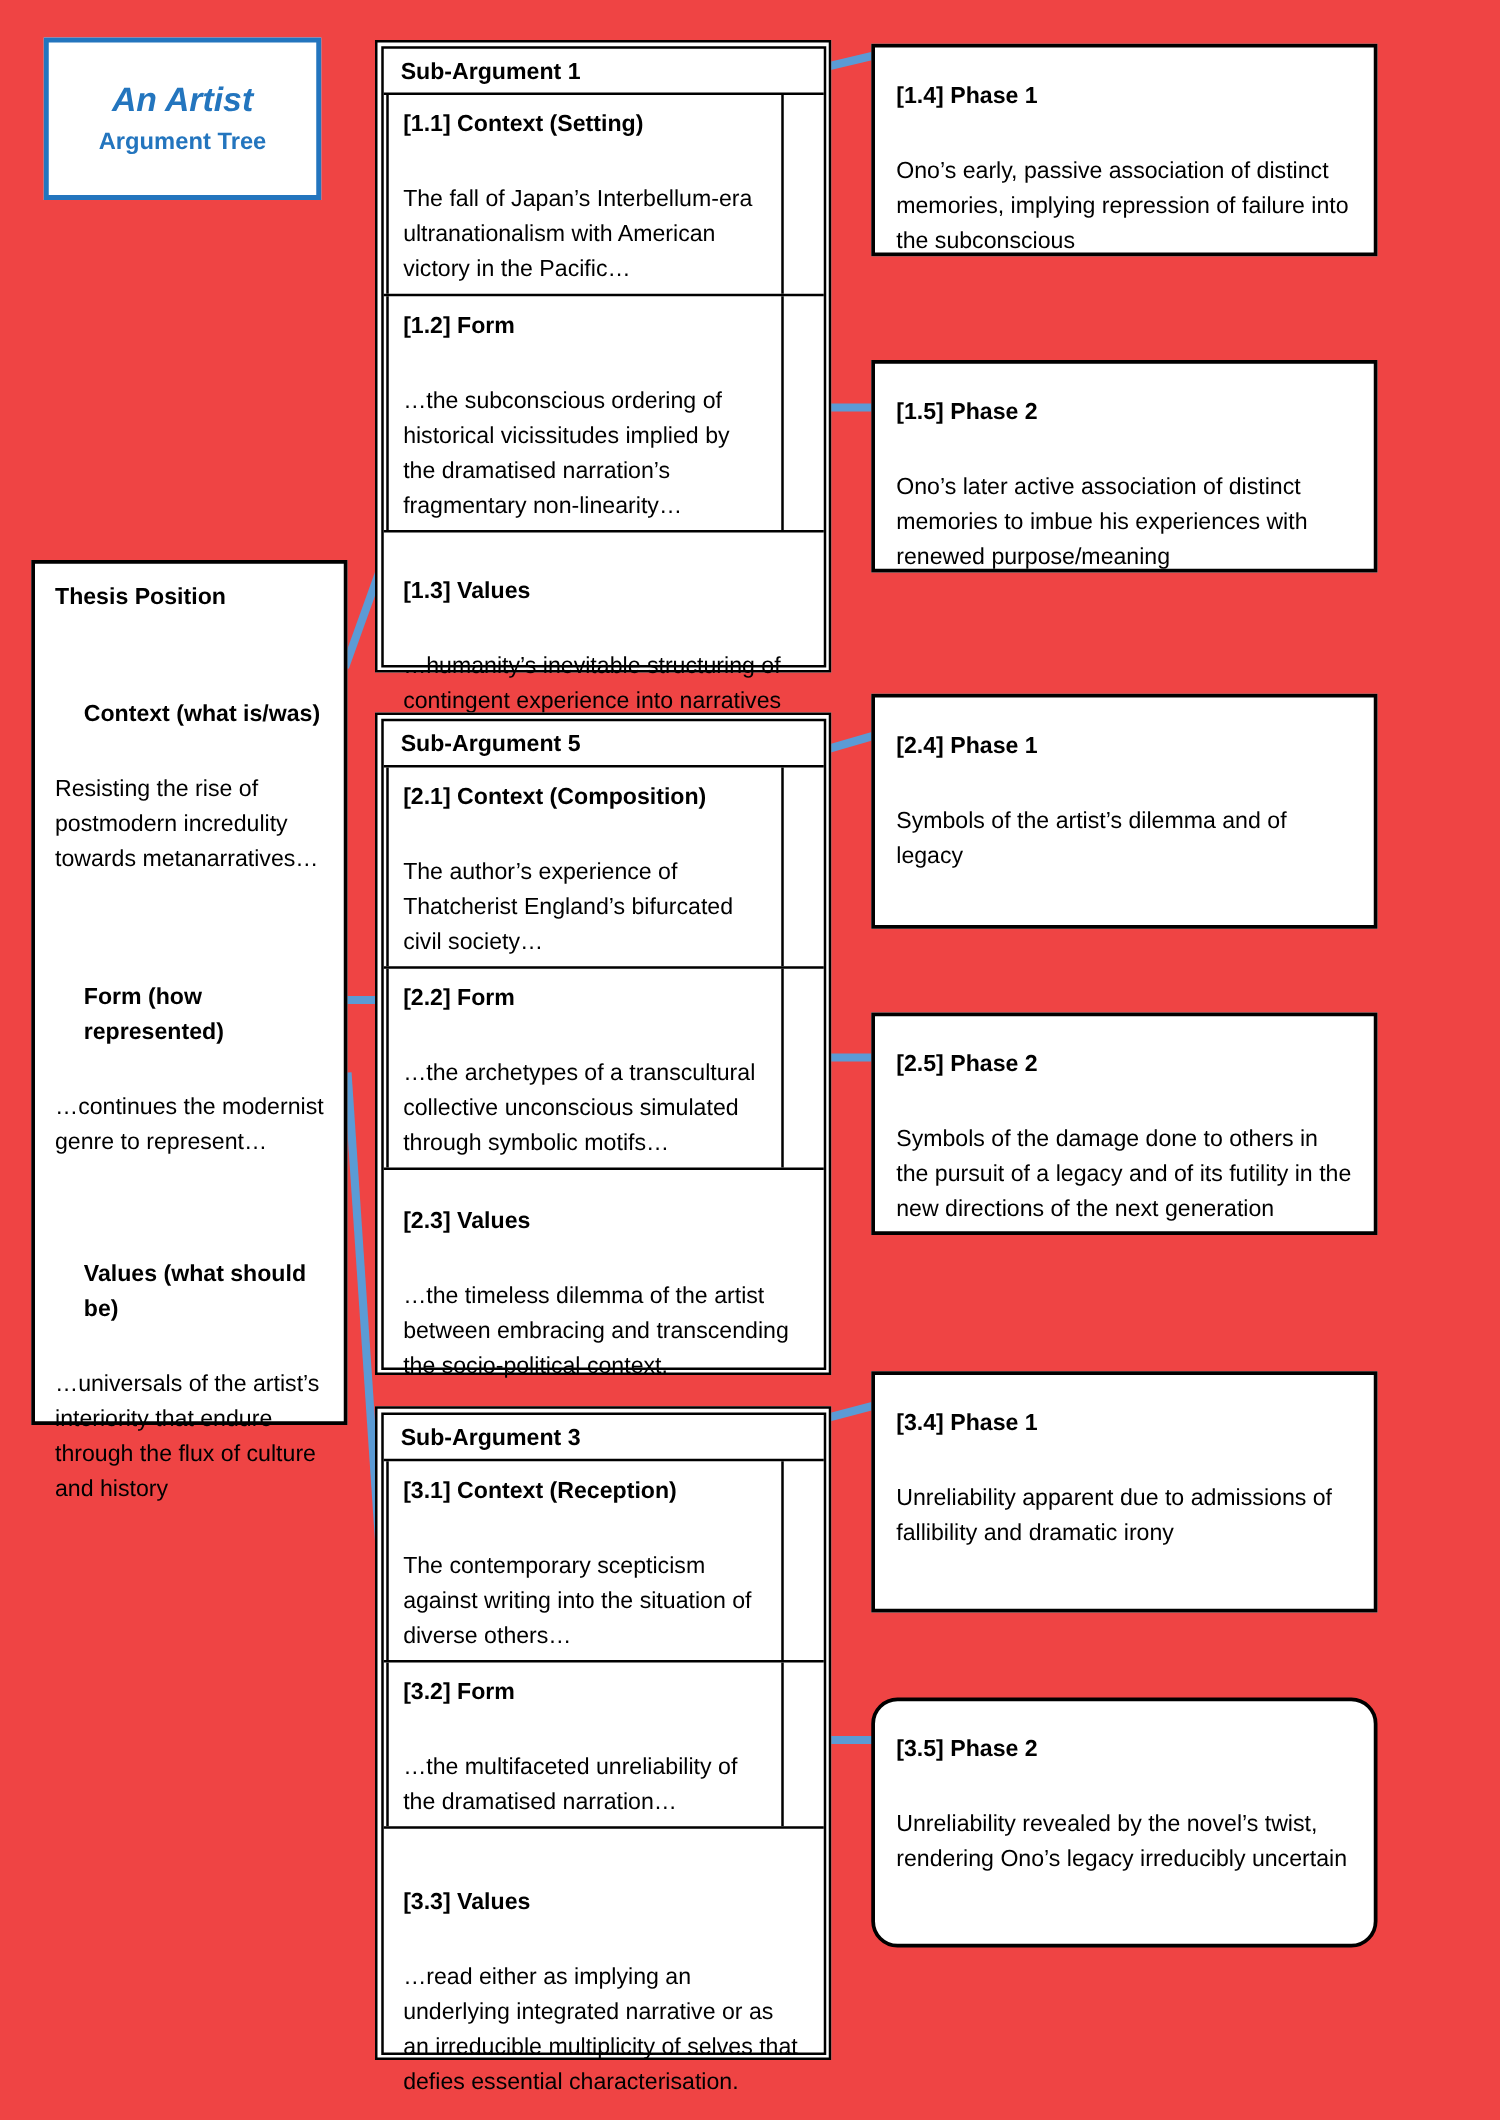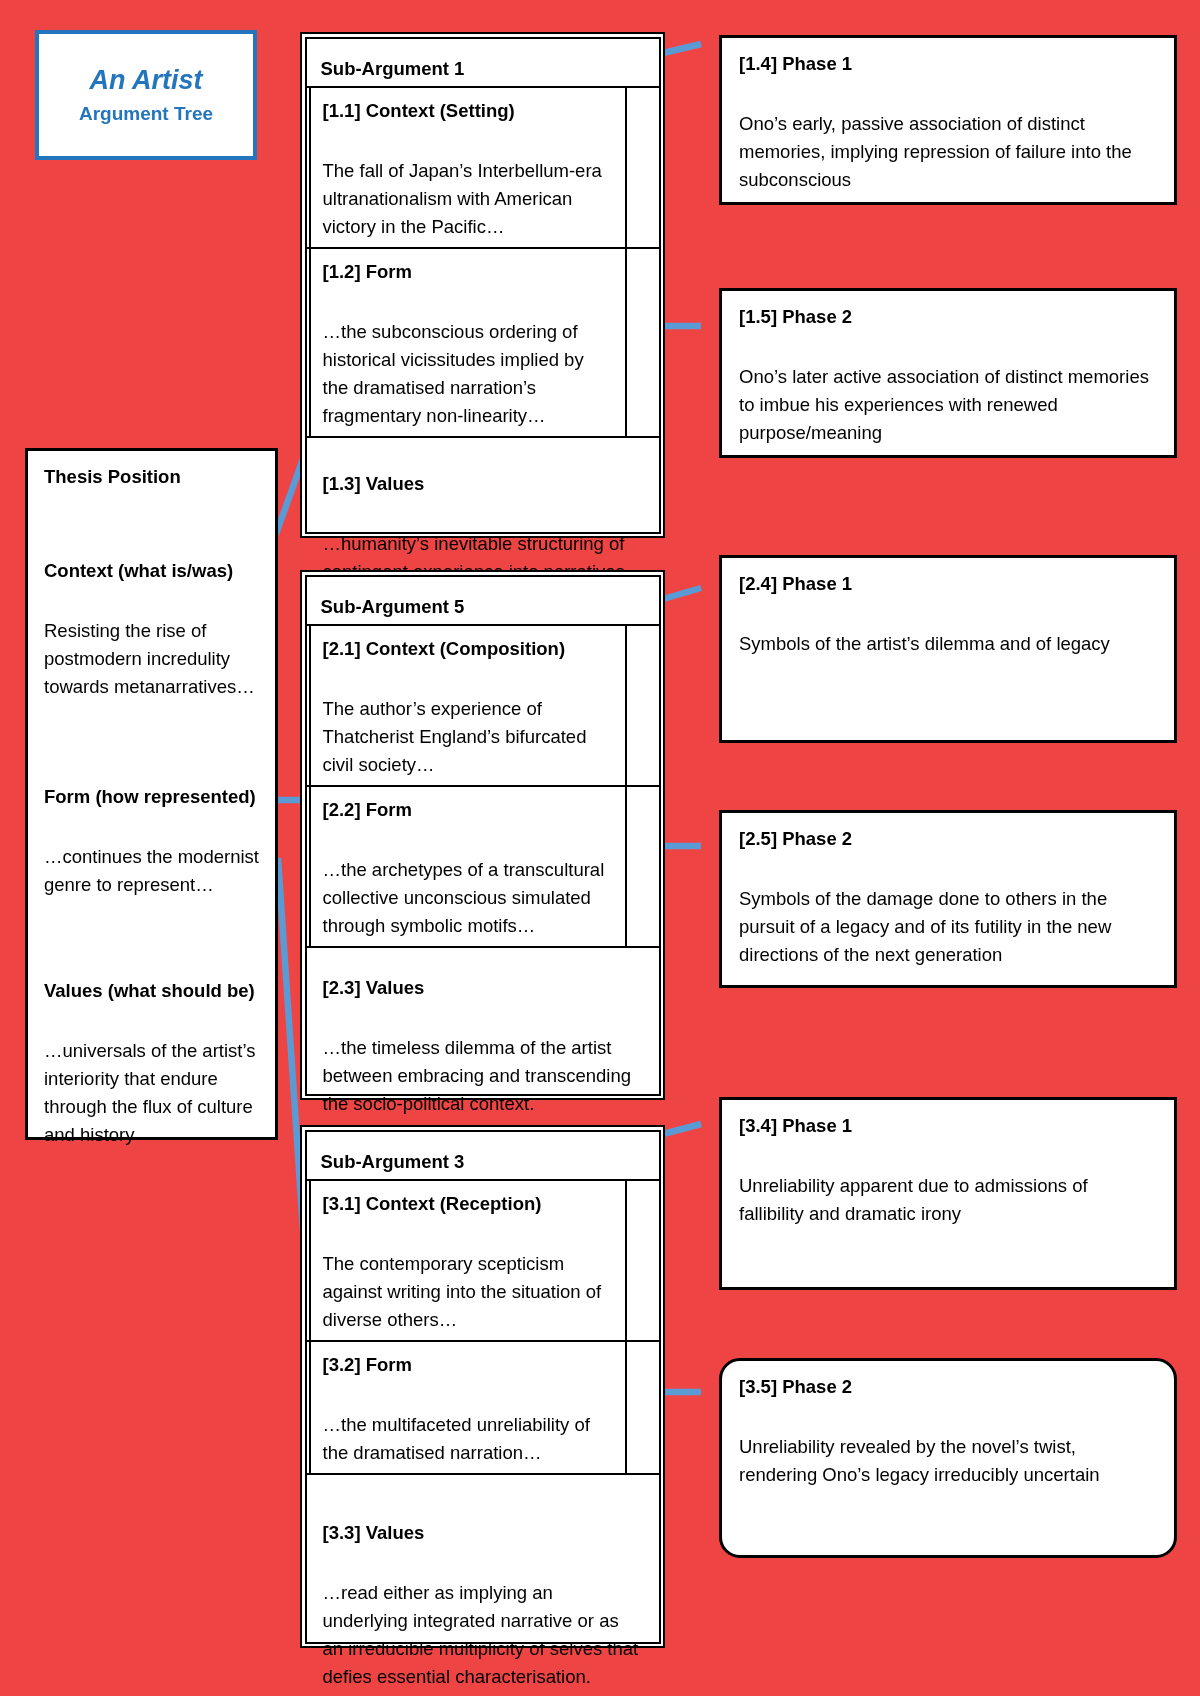"Sub-Argument 1" .sa-header { margin-top: 12px -> none }
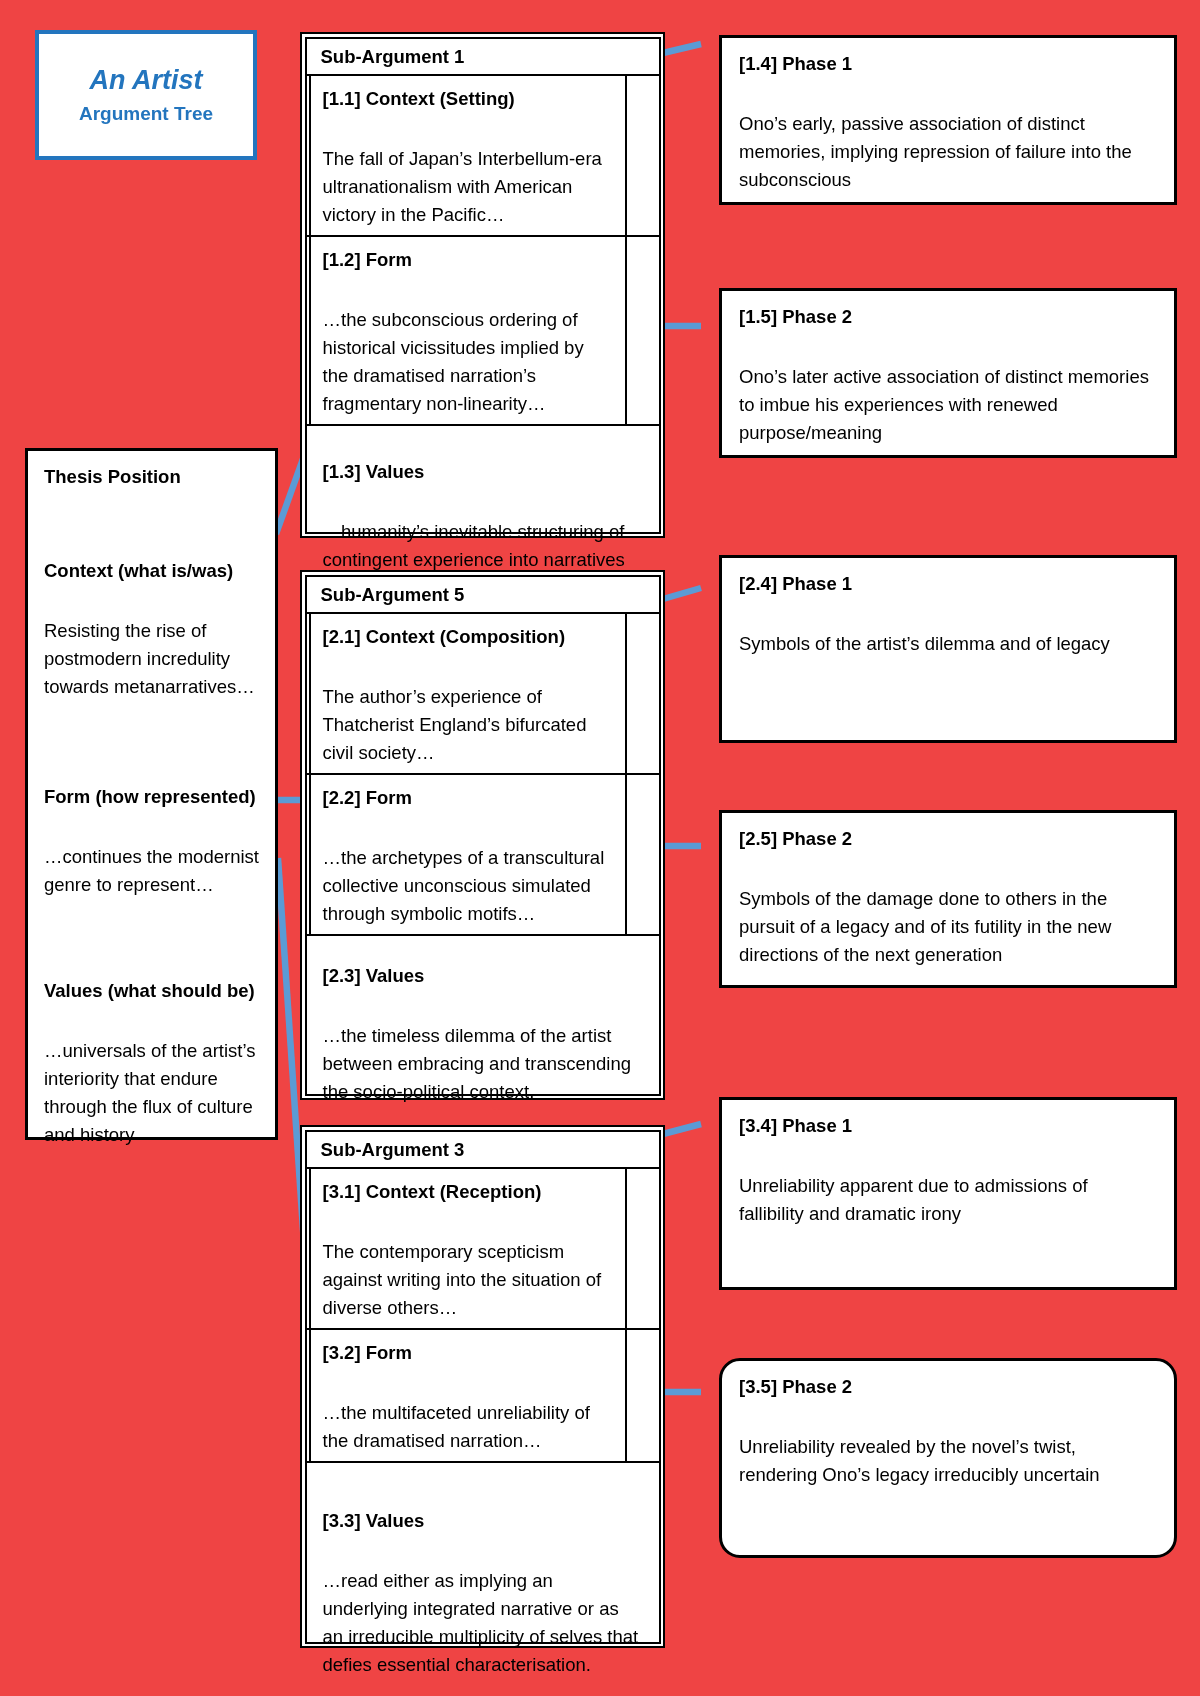"[1.4] Phase 1" .phase { left: 719px -> 697px; padding: 12px 17px -> 24px 17px; width: 458px -> 405px }
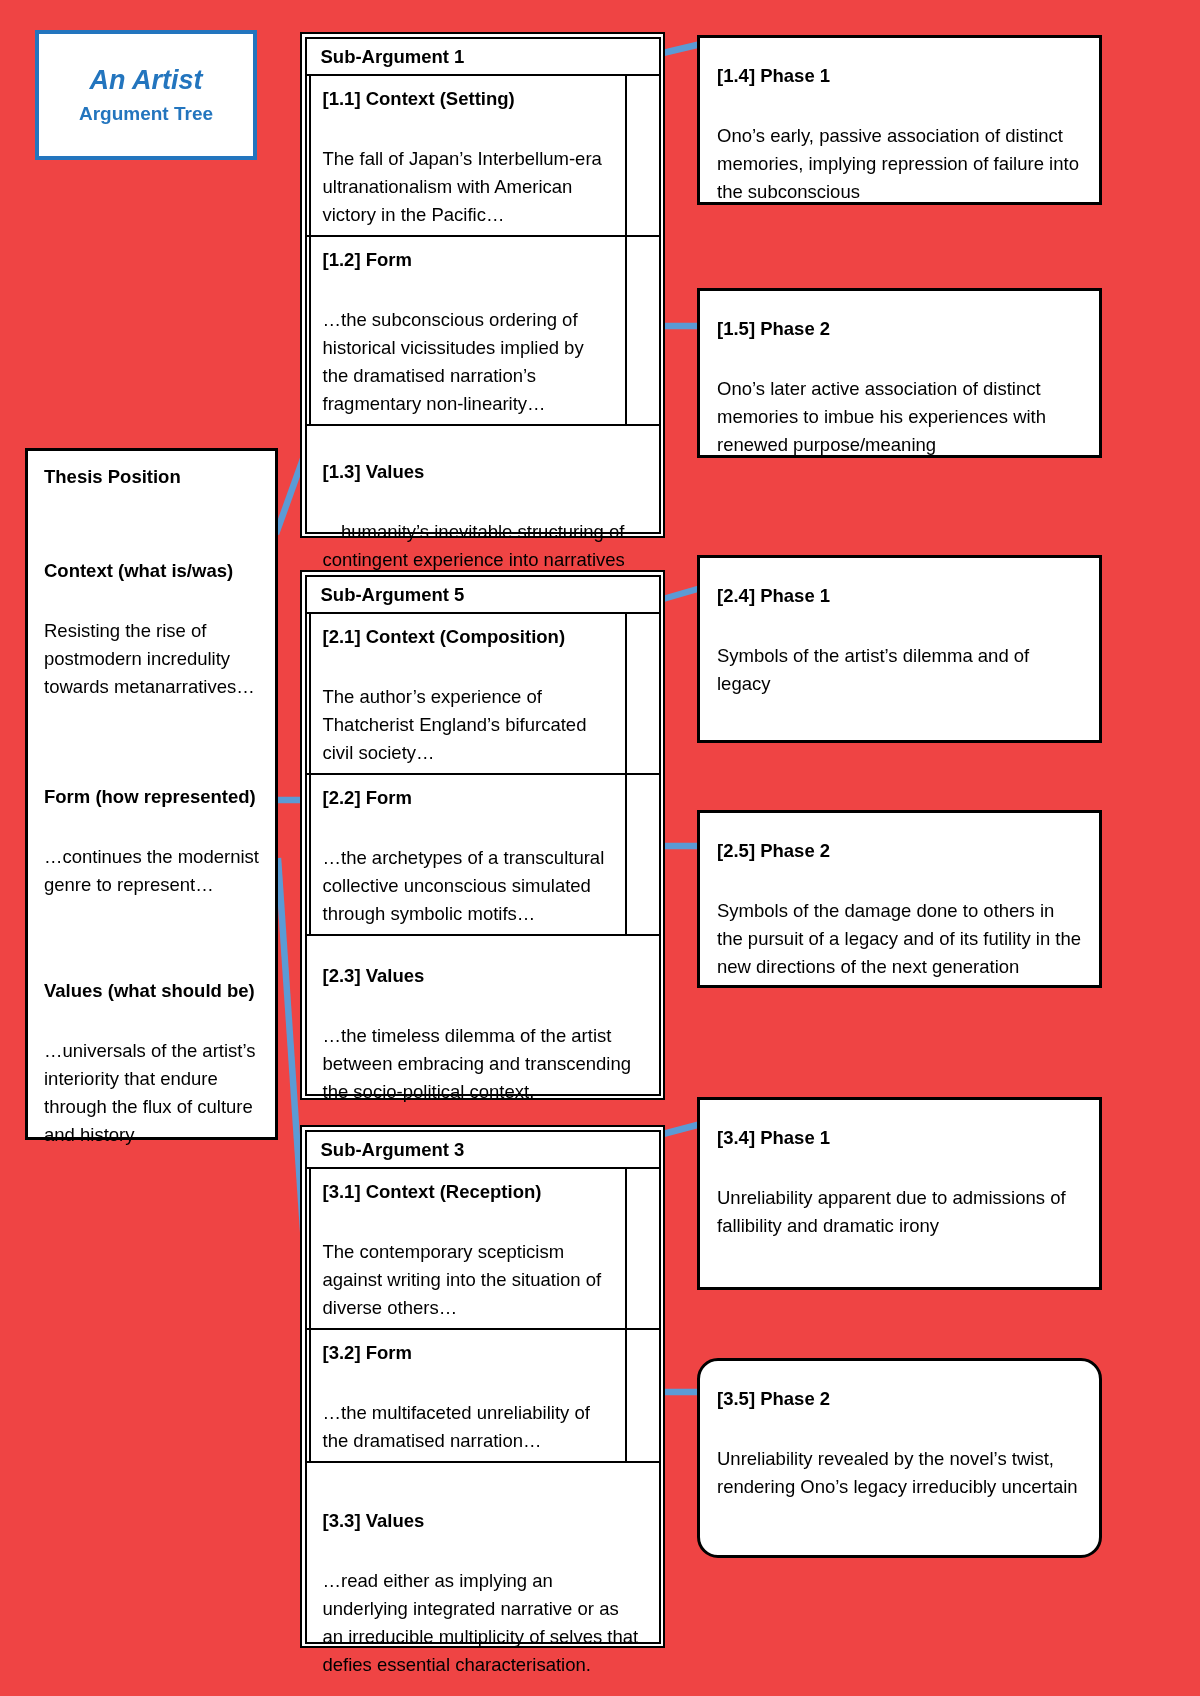"Context (what is/was)" .tsec .h { margin-left: none -> 23px }
